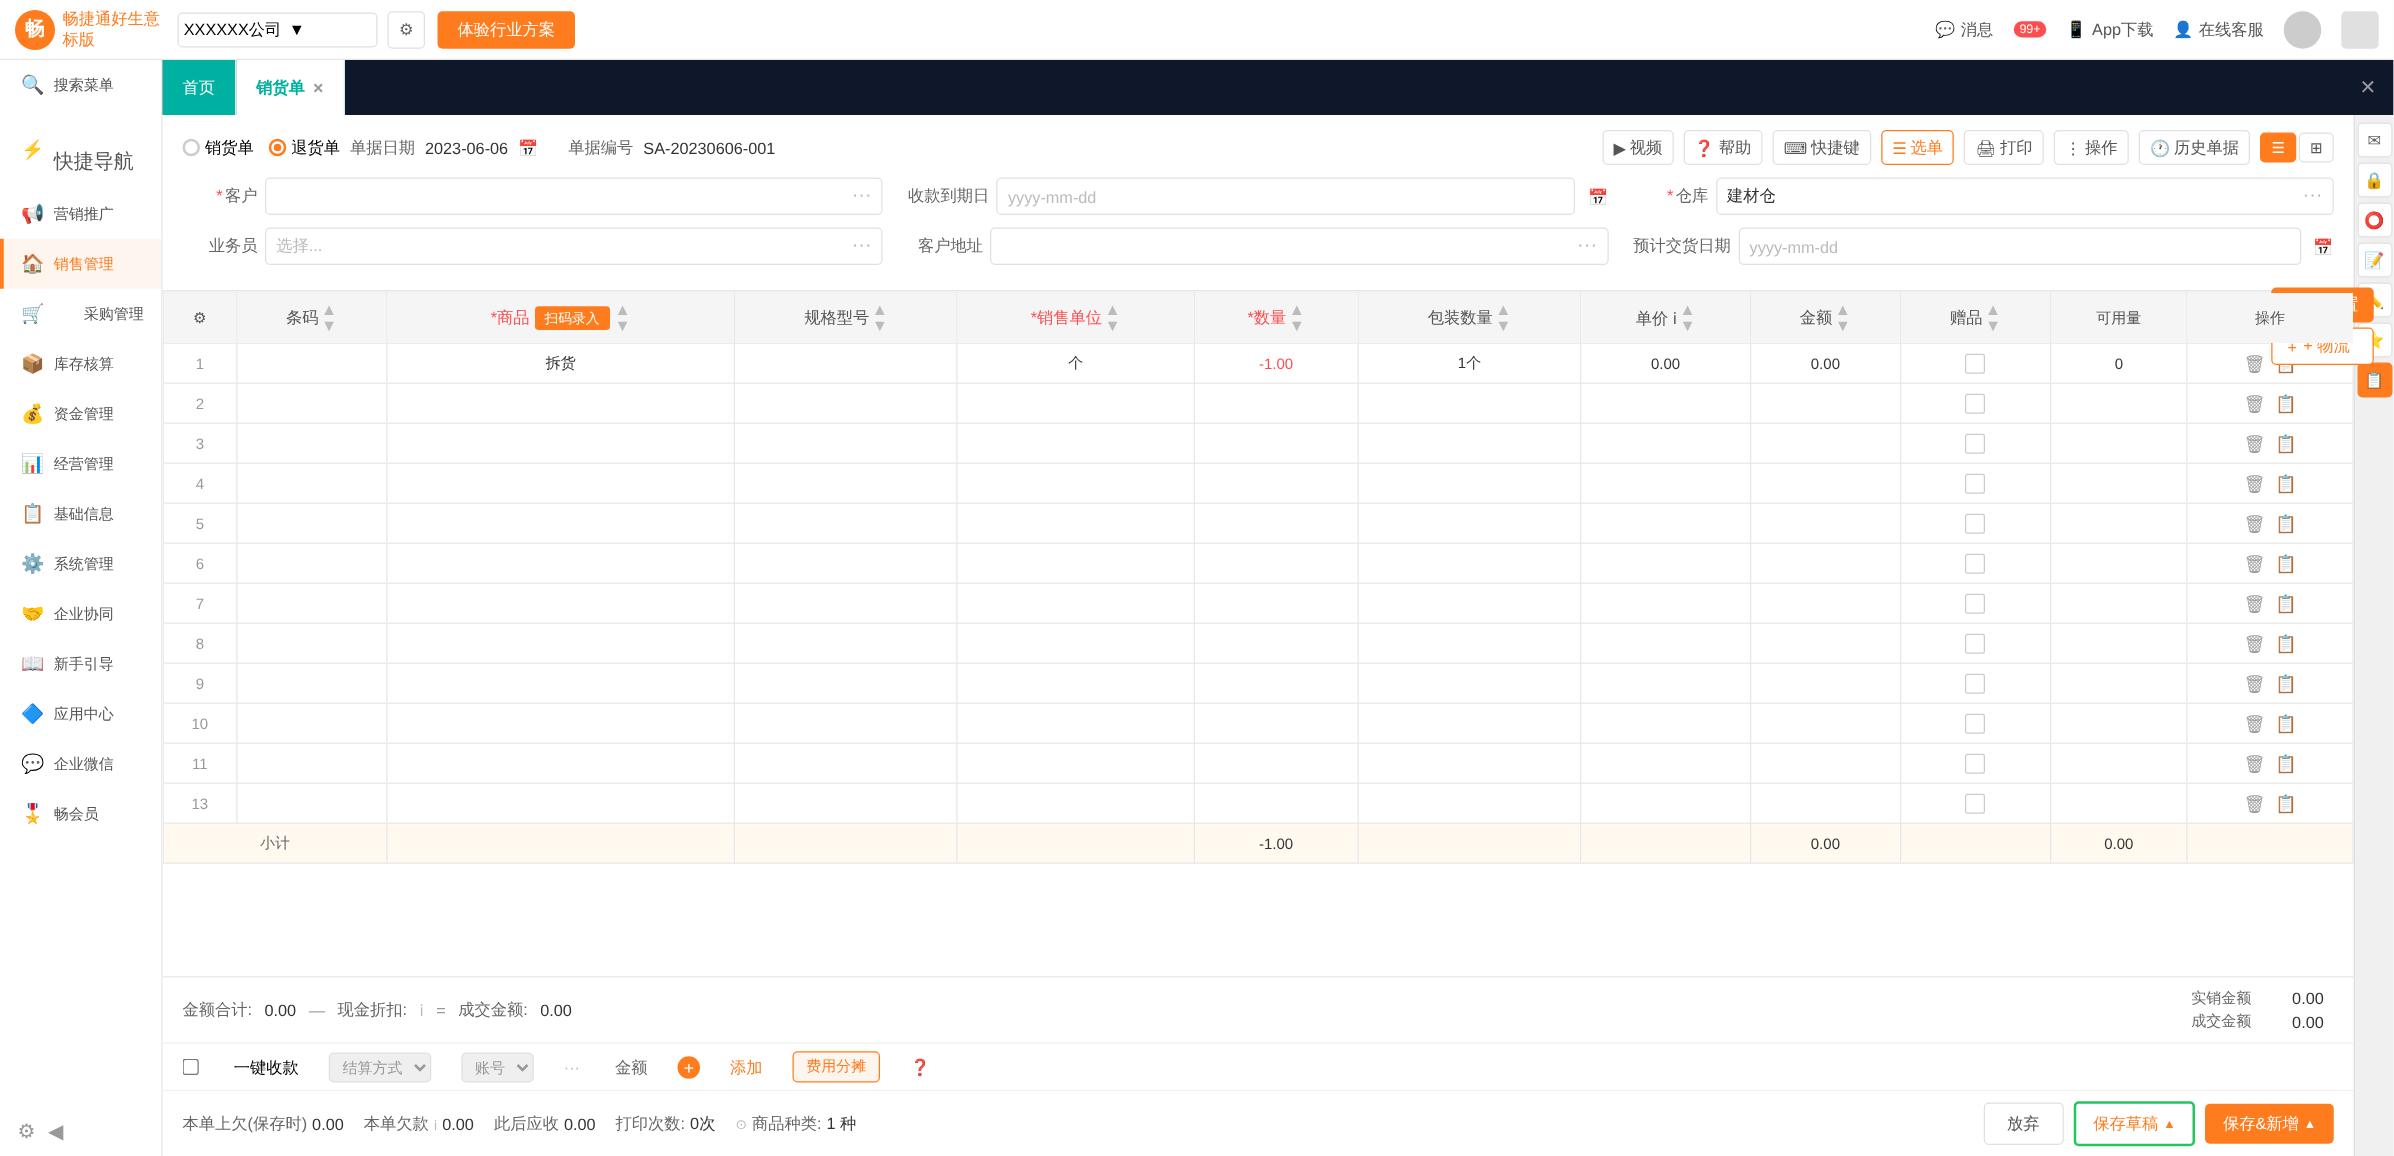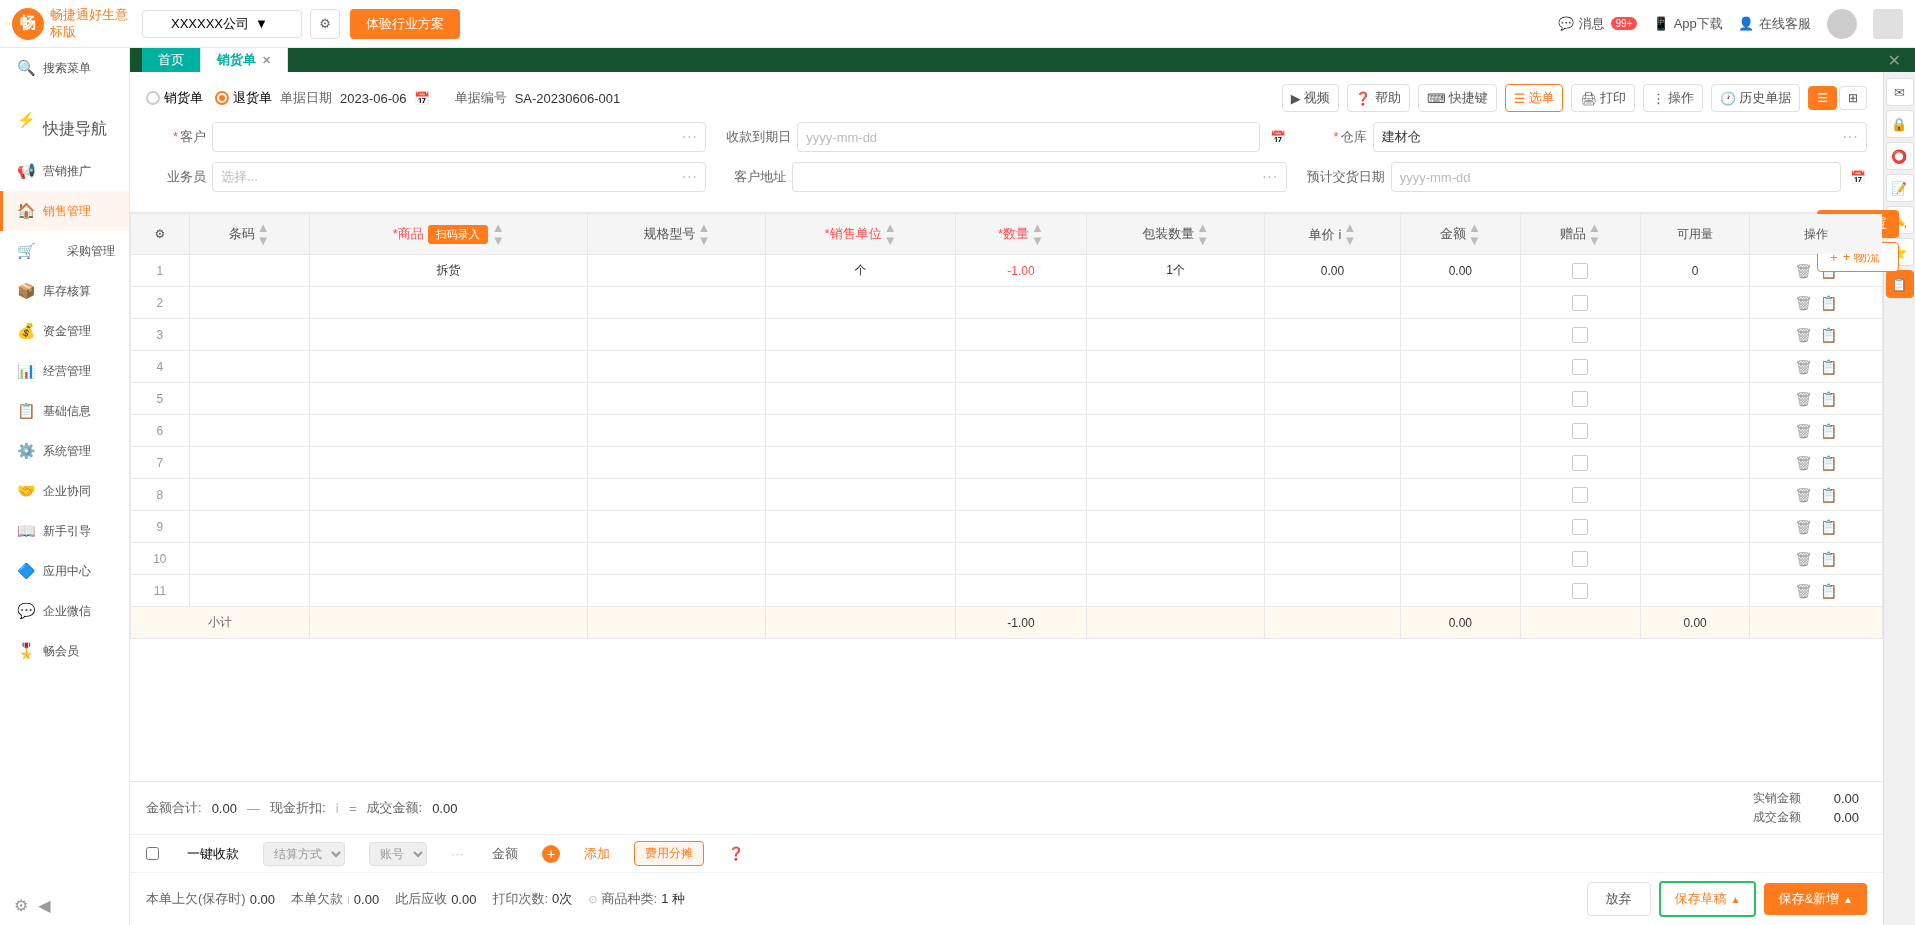"XXXXXX公司" .company-selector { padding: 4px 28px -> 4px 4px }
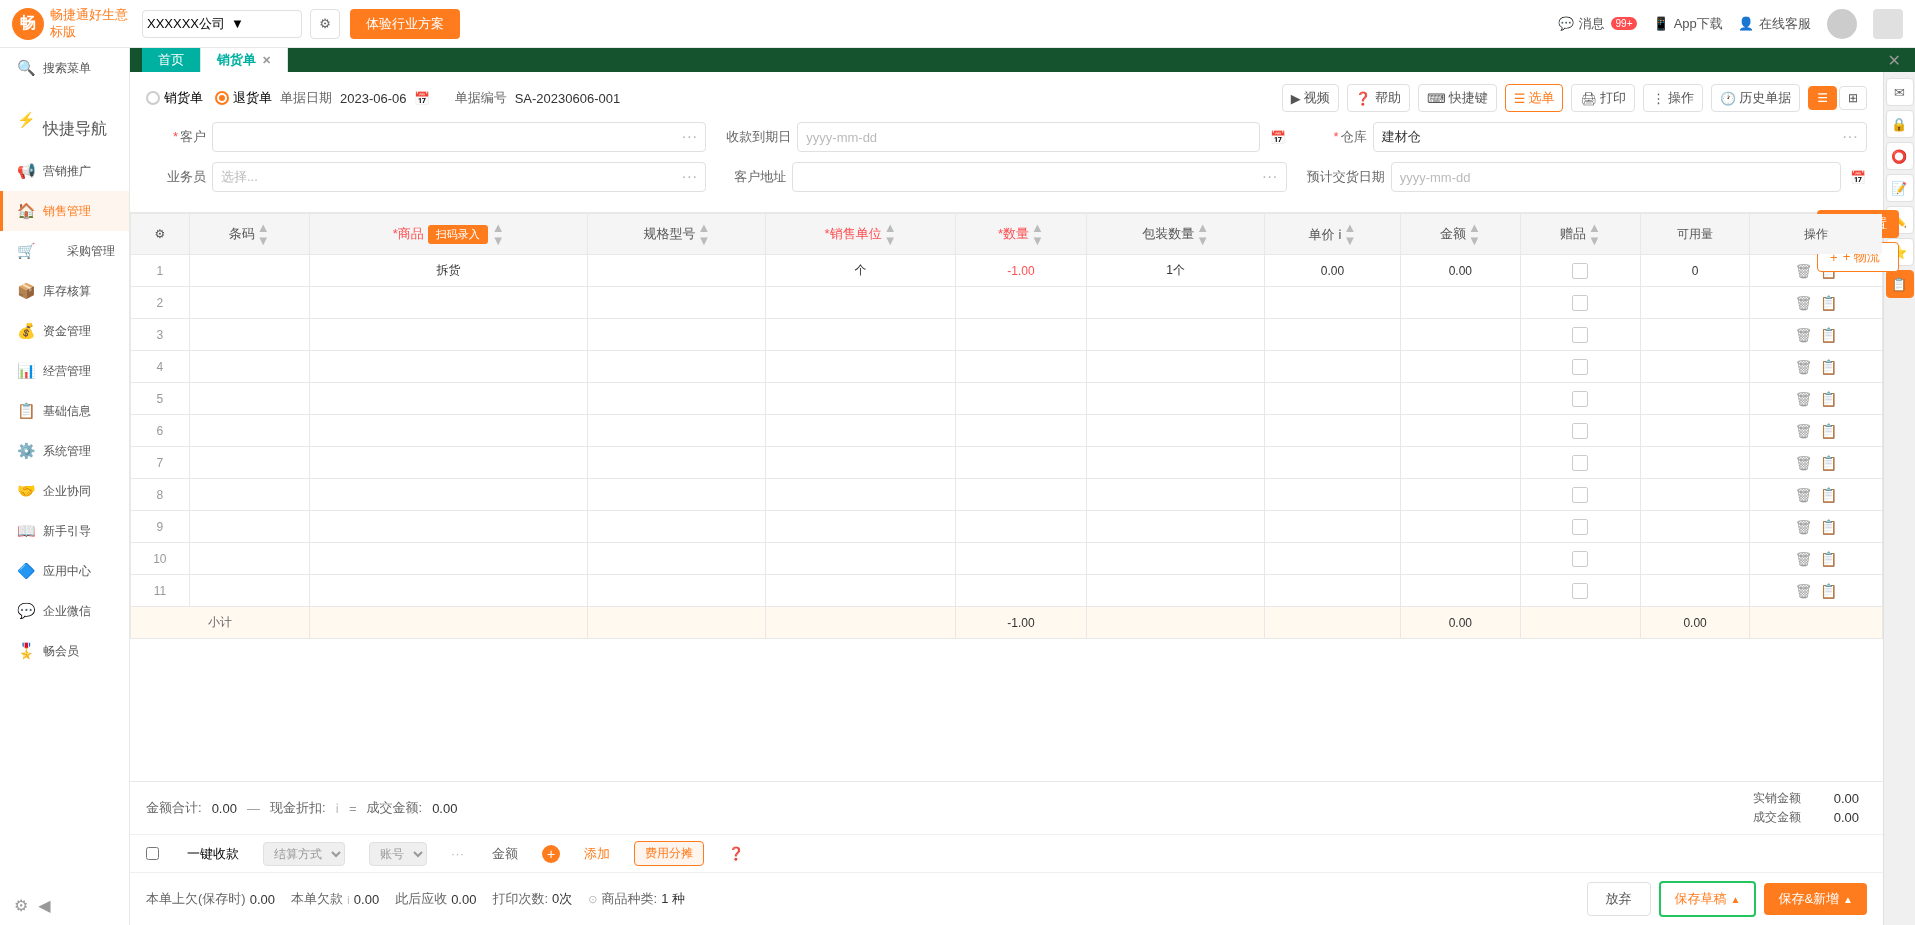"99+" .badge { margin-left: 2px -> 12px }
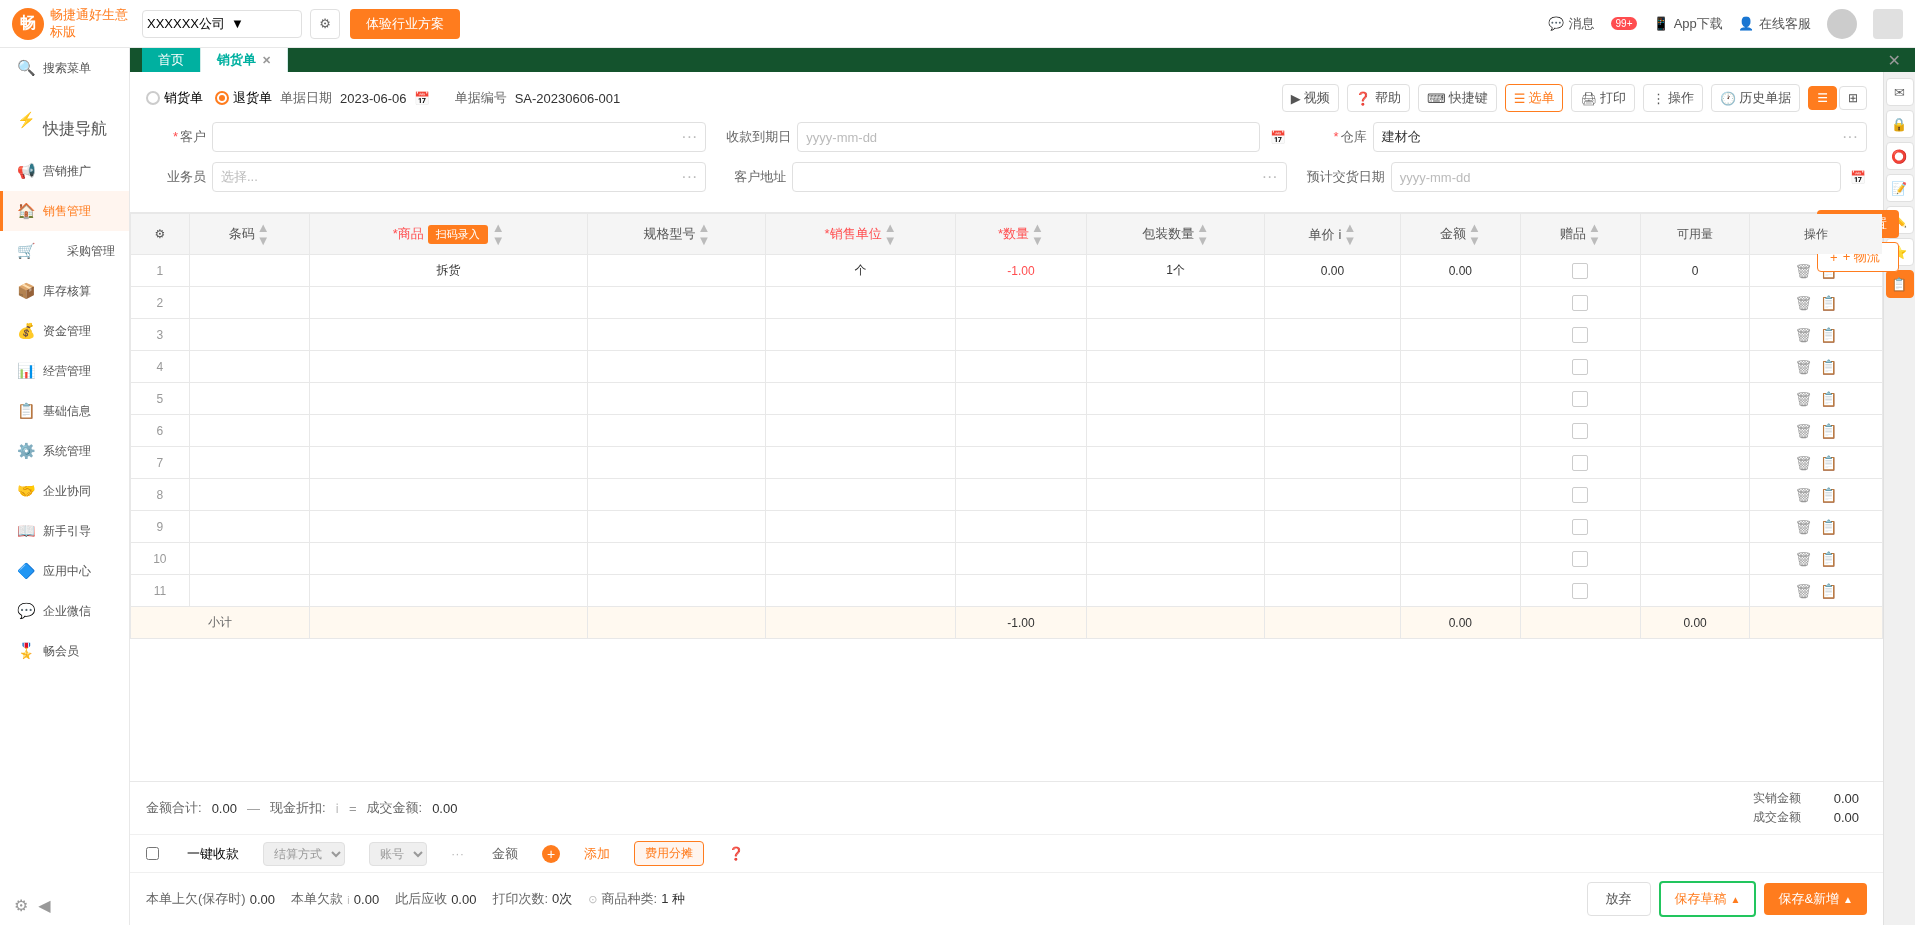"首页" .tab-bar { background: #14532d -> #0f172a; height: 24px -> 44px; padding-left: 12px -> none }
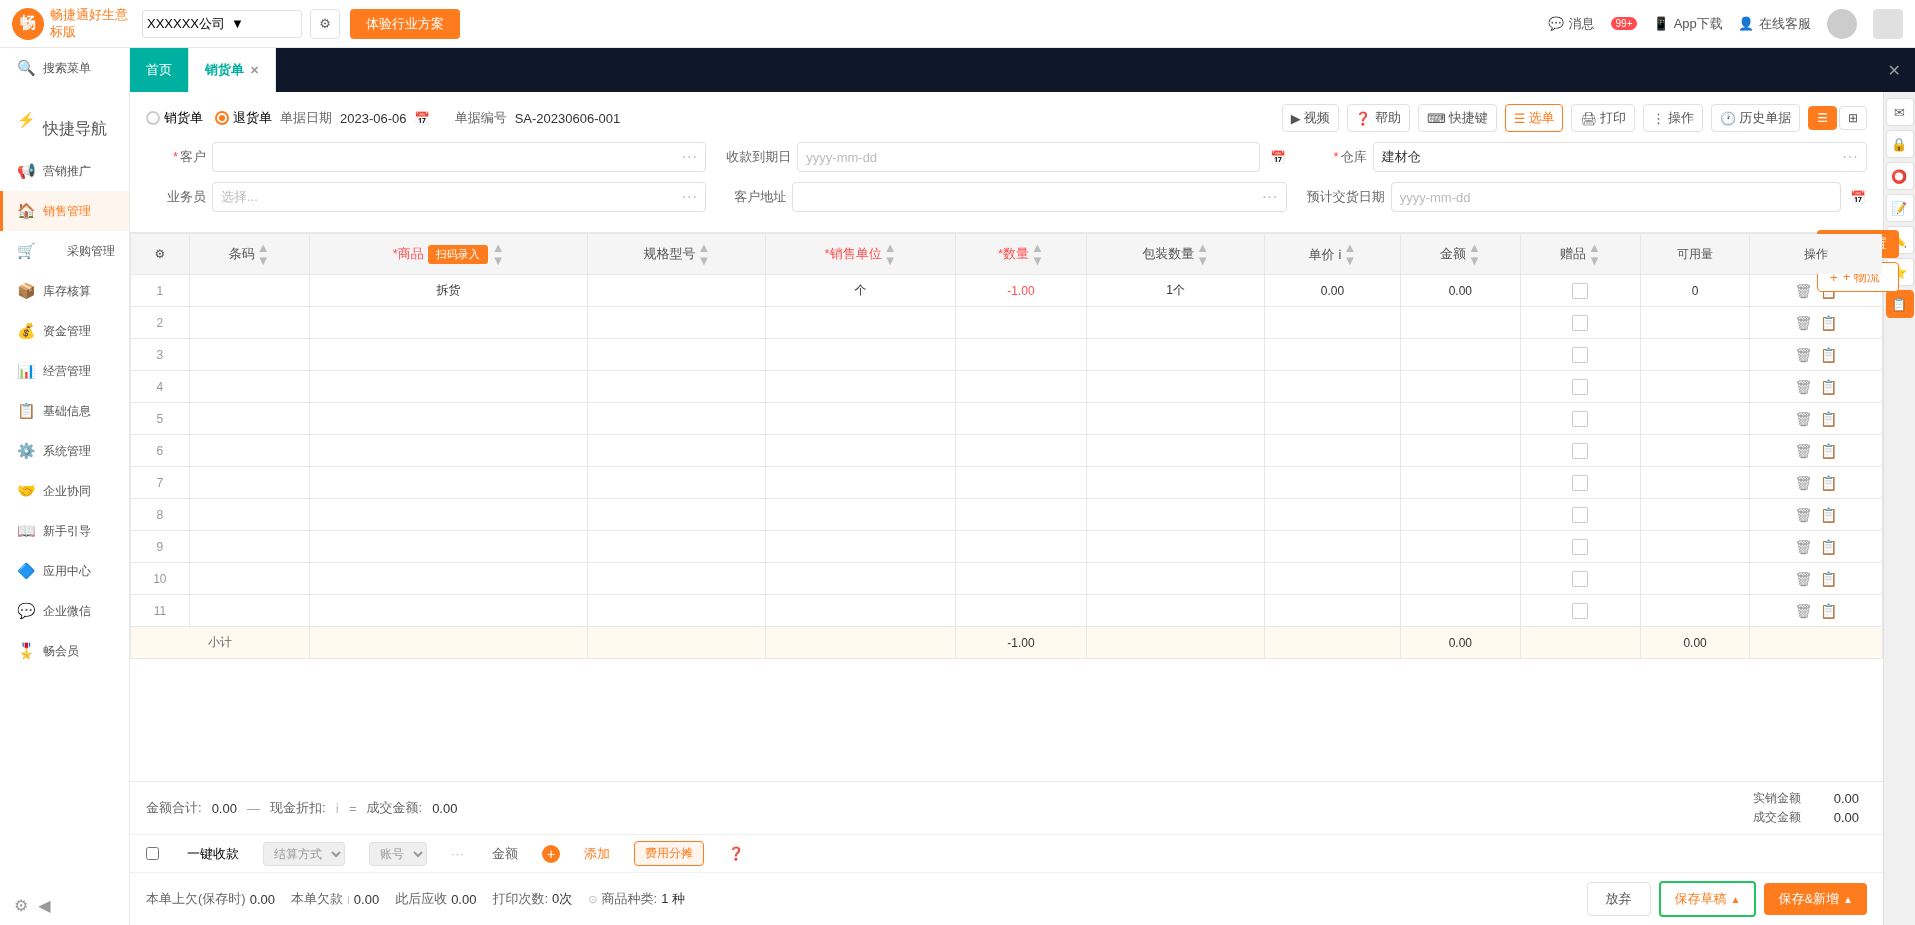"13" tr { html: none -> <tr> <td>13</td> <td></td> <td></td> <td></td> <td></td> <td></td> <td></td> <td></td> <td></td> <td> <div></div> </td> <td></td> <td> <span>🗑</span> <span>📋</span> </td> </tr> }
